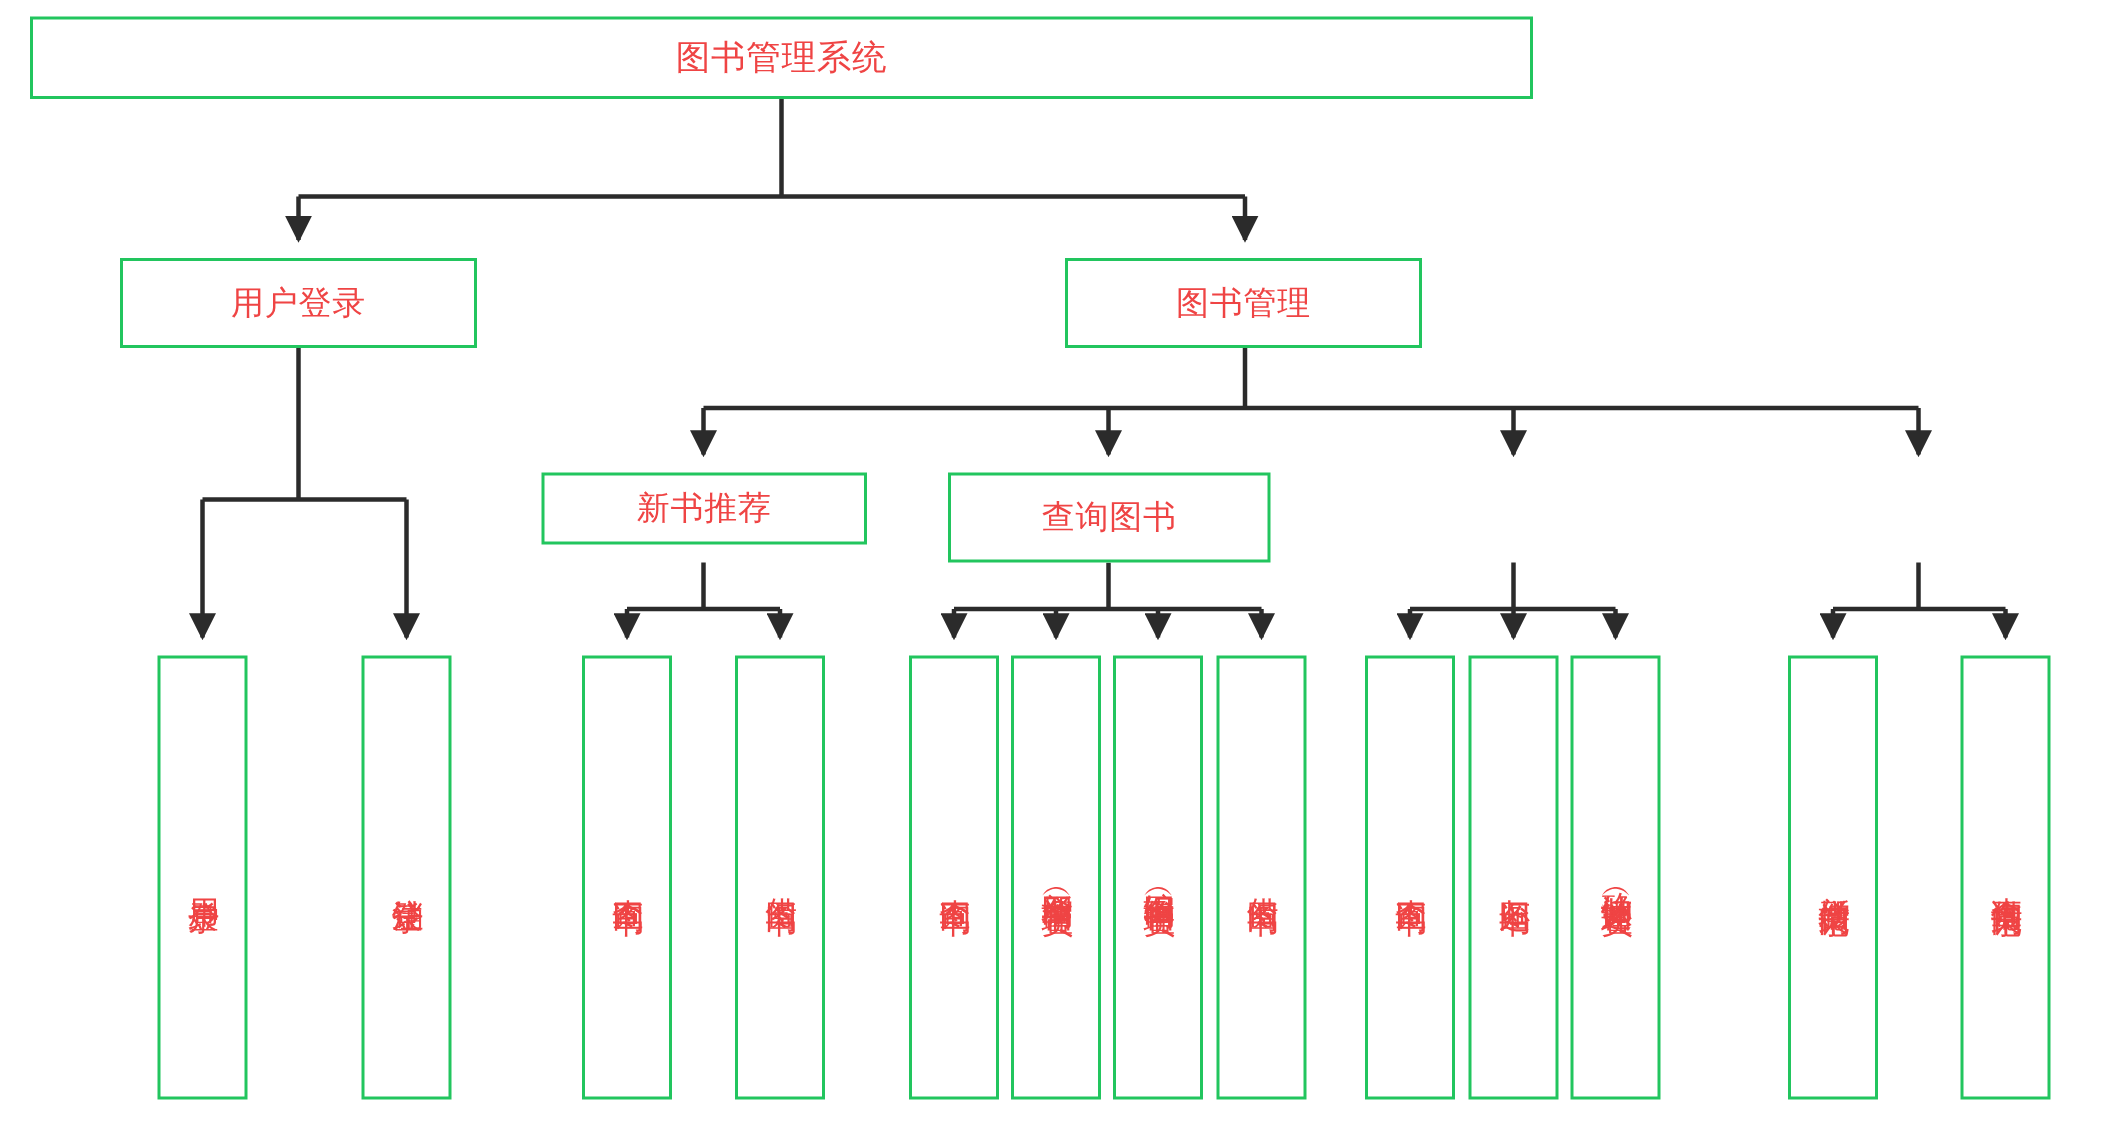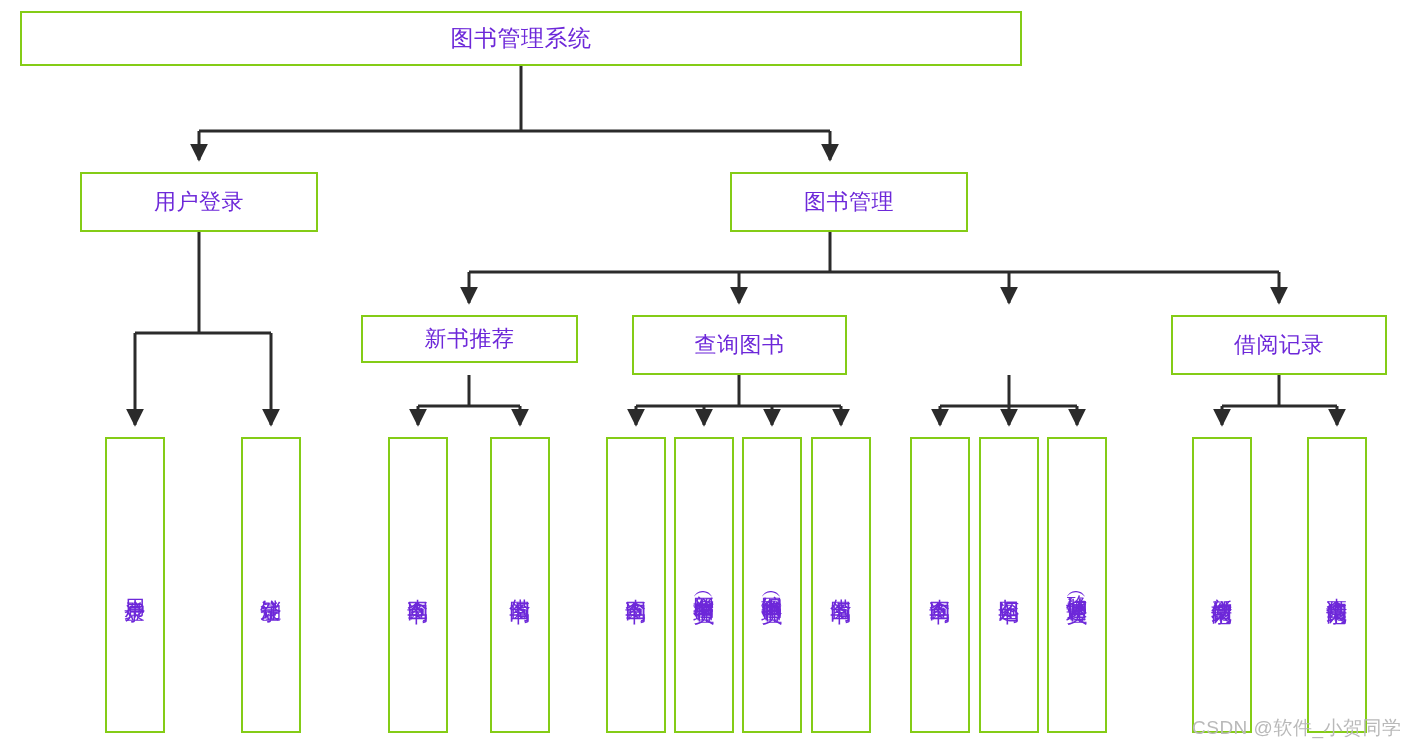"图书管理系统" .node { border: 2px solid #84cc16 -> 2px solid #22c55e; color: #6d28d9 -> #ef4444 }
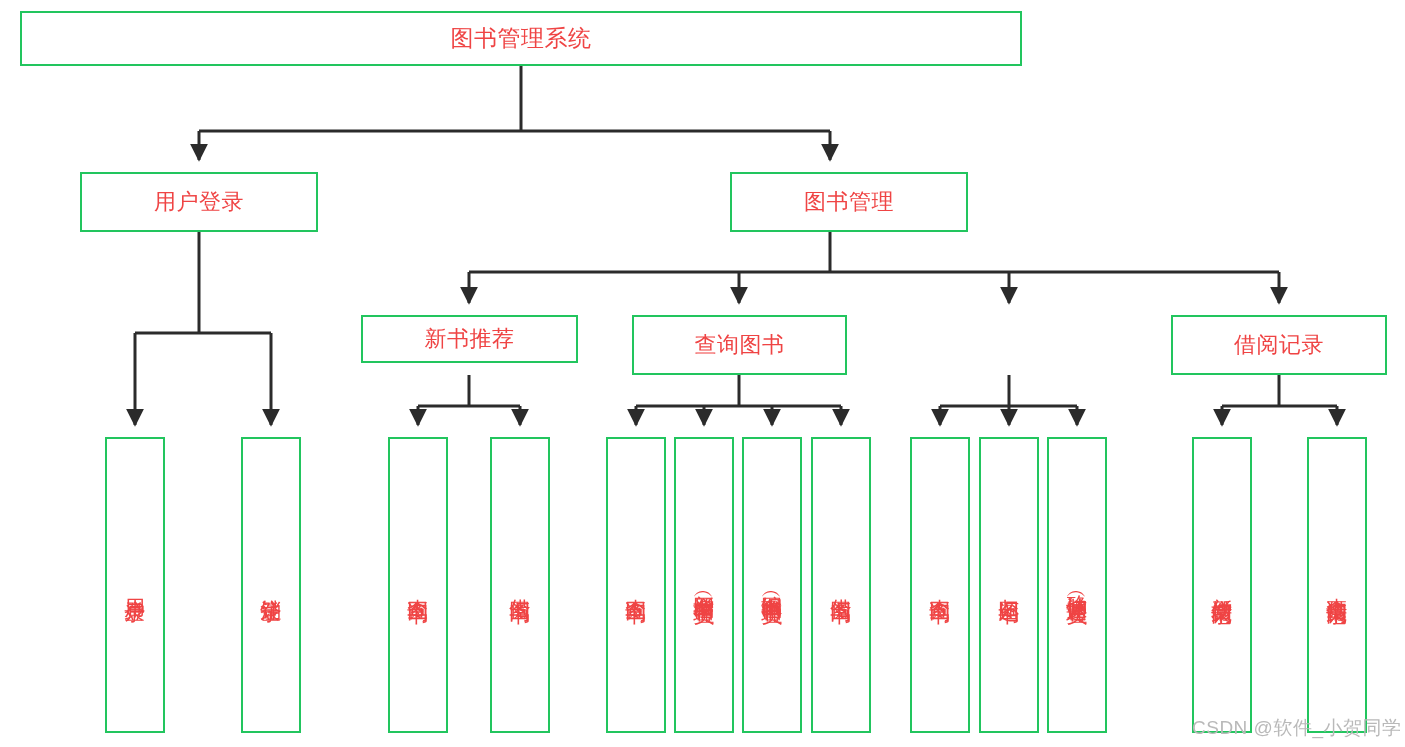"图书管理" div.node { margin-left: 20px -> none }
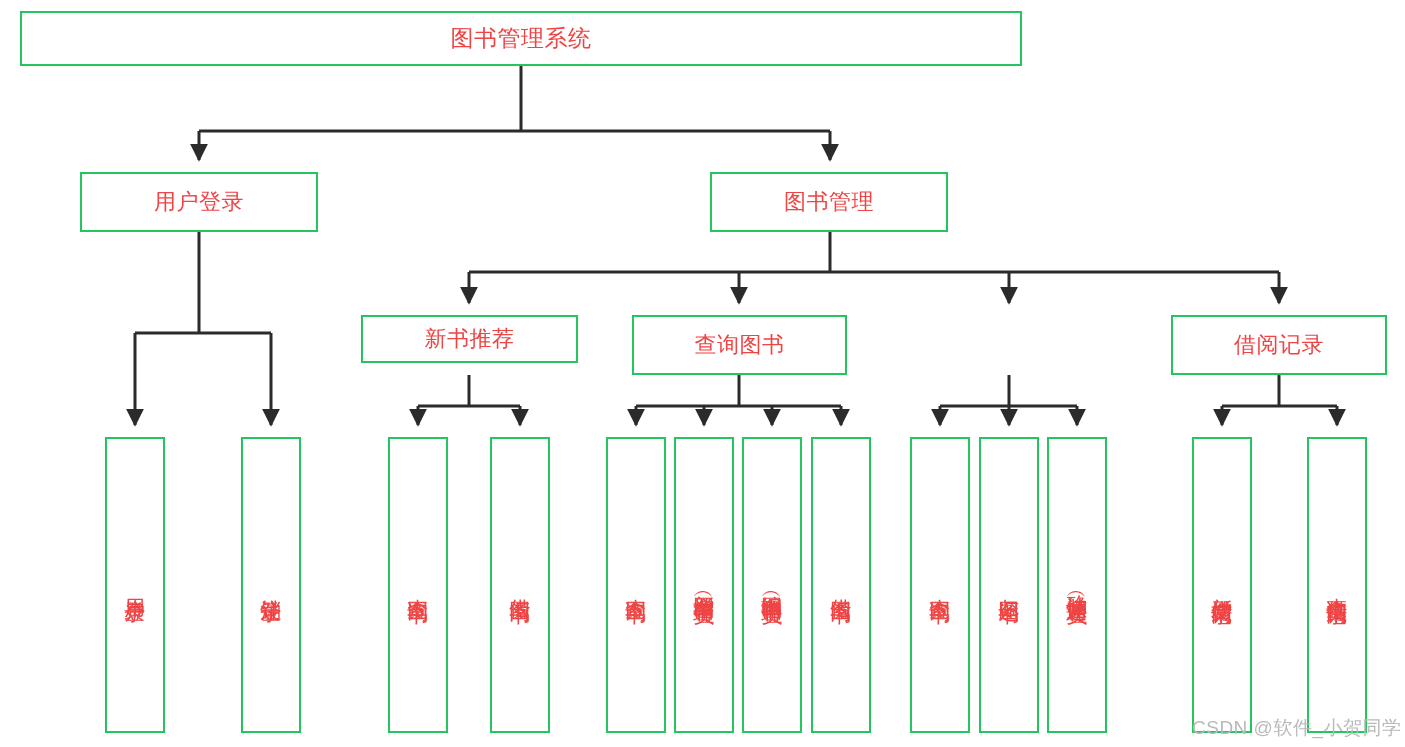"借阅记录" div.node { html: <div> <span>借阅记录</span> </div> -> none }
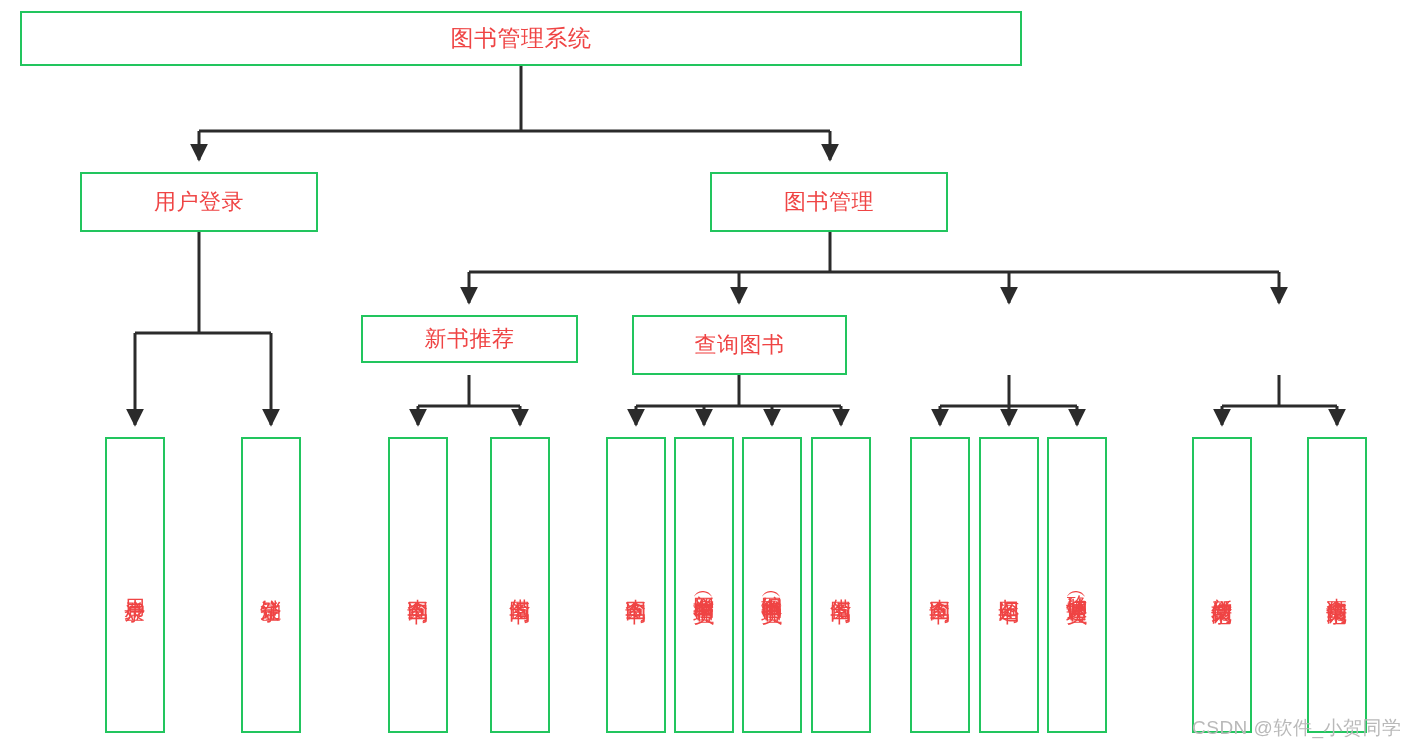"CSDN @软件_小贺同学" div.watermark { html: <div> <span>CSDN @软件_小贺同学</span> </div> -> none }
